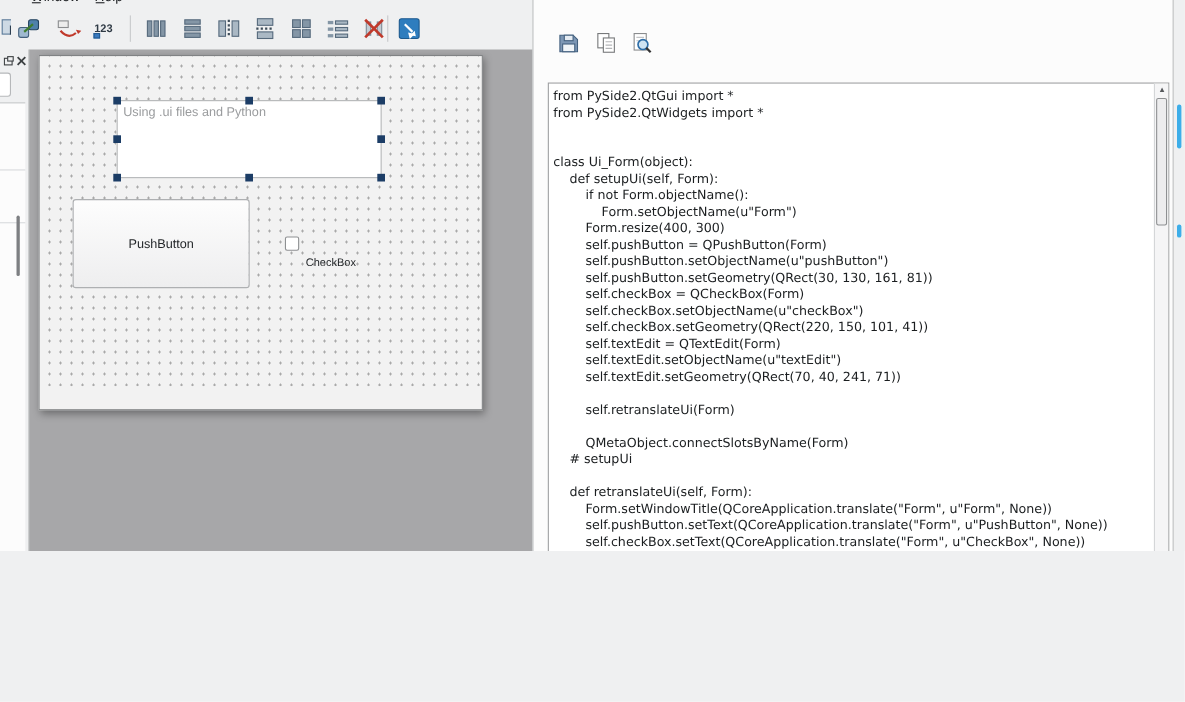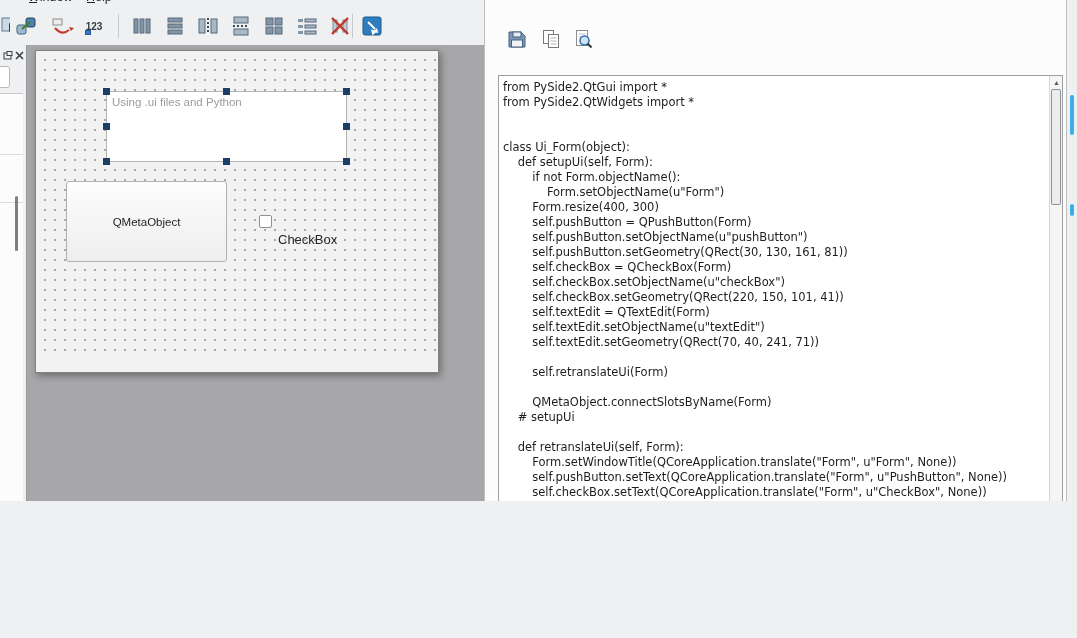"QMetaObject" div.w-pushbutton { text: QMetaObject -> PushButton }
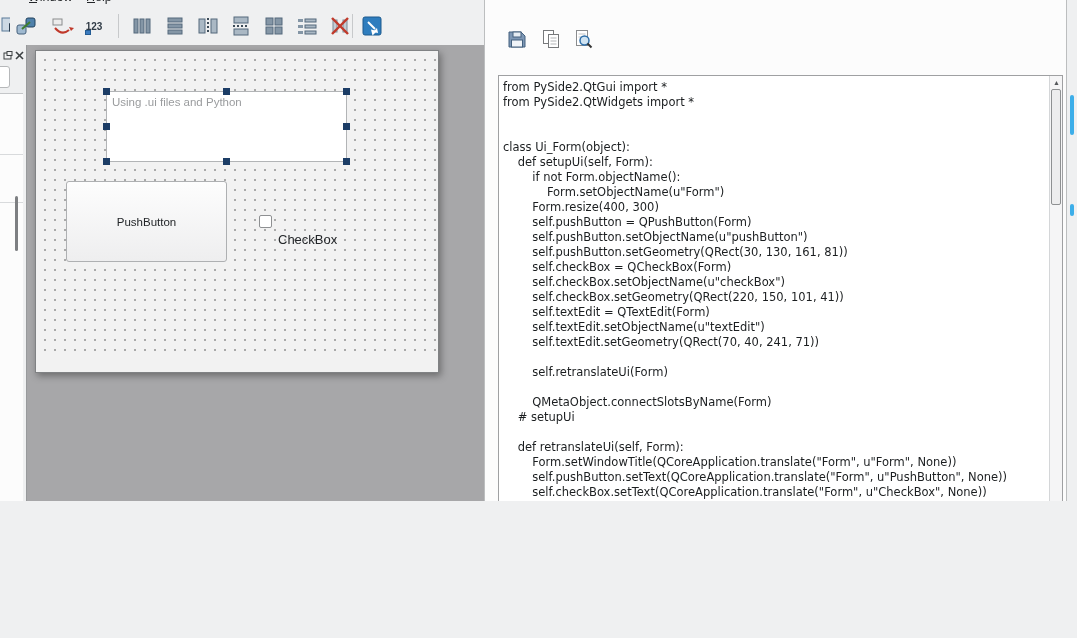"CheckBox" .cb-label { font-size: 13px -> 10px }
